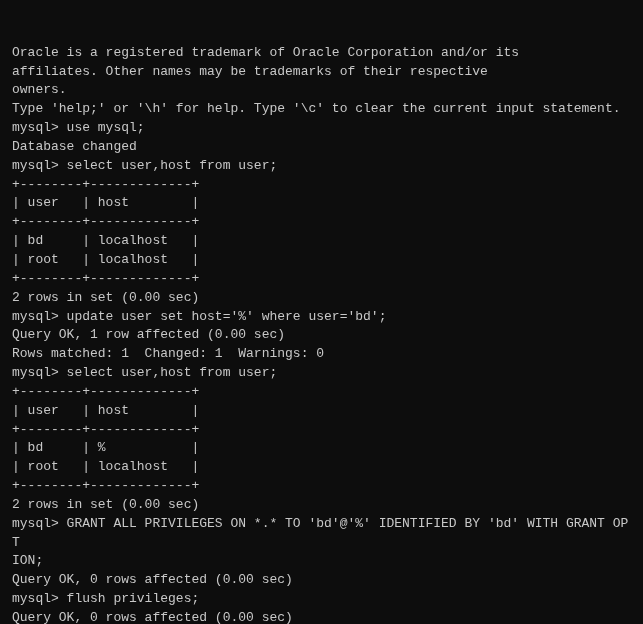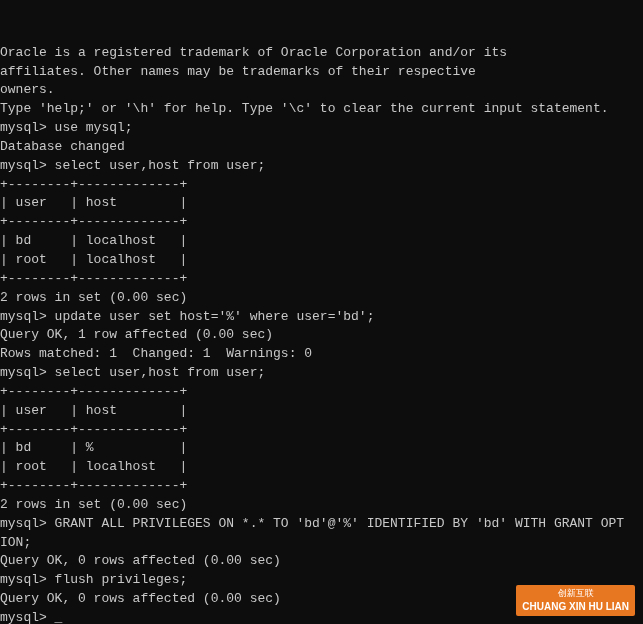"Oracle is a registered trademark" #terminal { padding: 6px 0 -> 6px 12px }
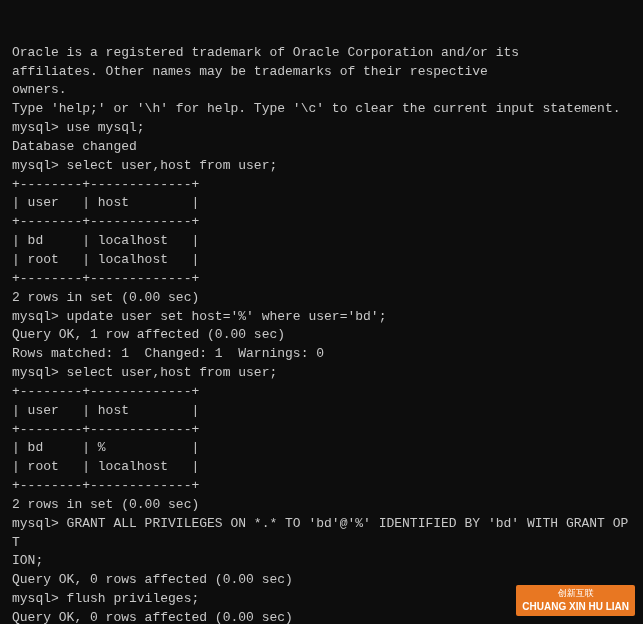"创新互联" div.watermark { html: <div> <div>创新互联</div> <div>CHUANG XIN HU LIAN</div> </div> -> none }
